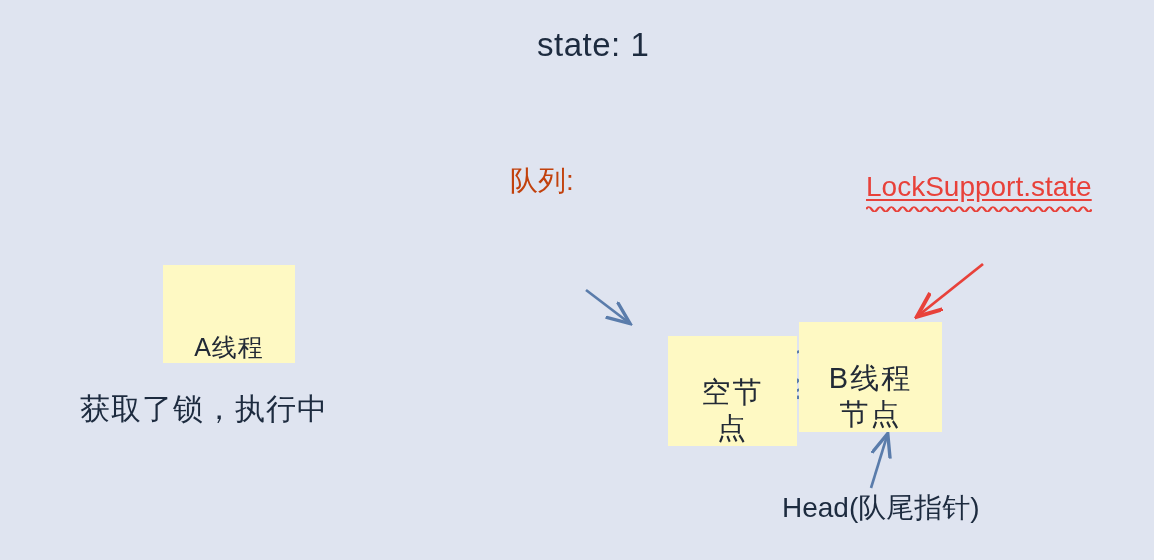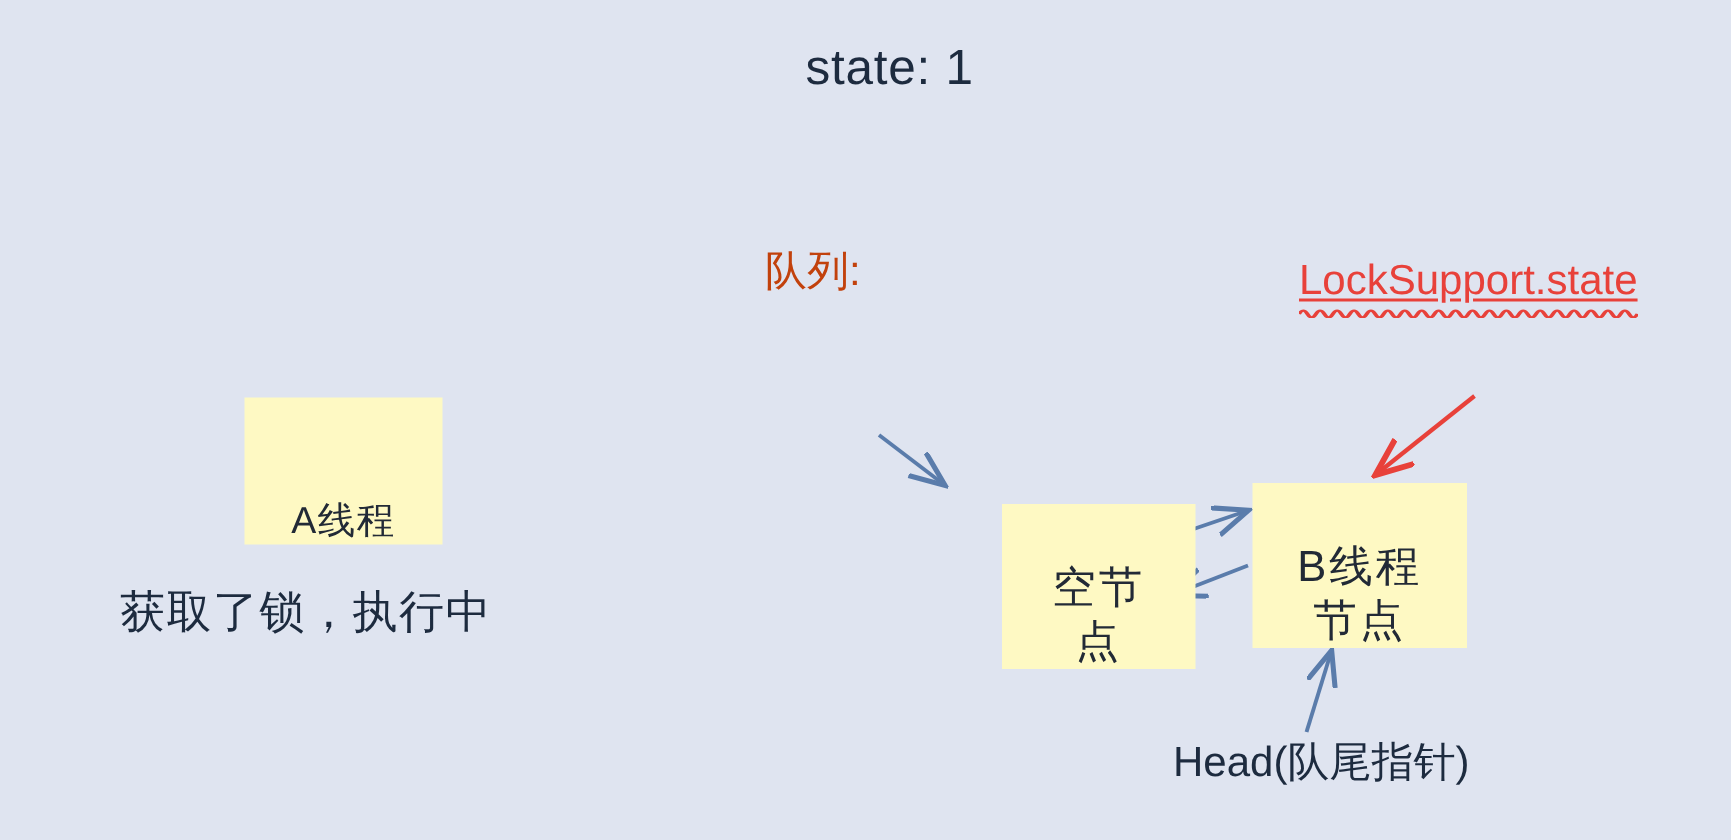"B线程" .box-bthread { left: 835px -> 799px }
